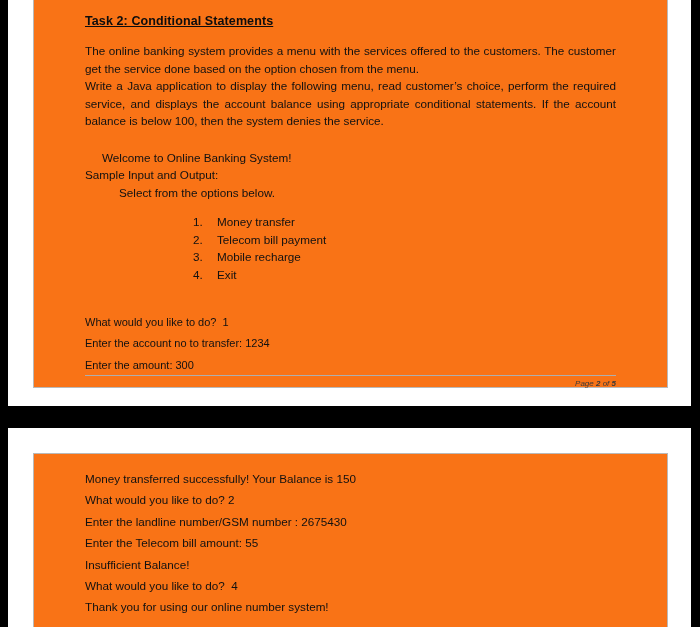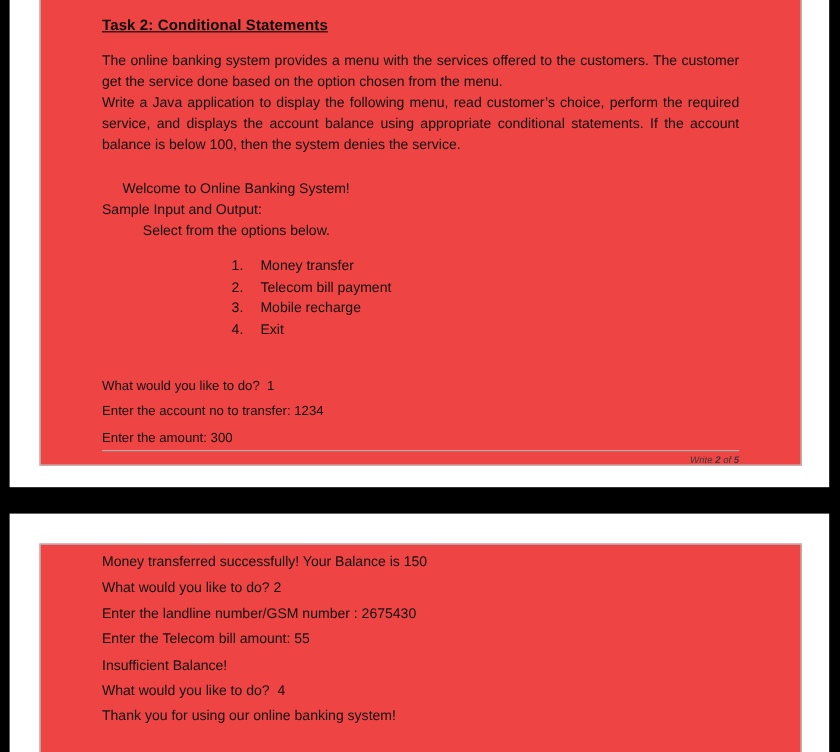"Task 2: Conditional Statements" .page { background: #ef4444 -> #f97316 }
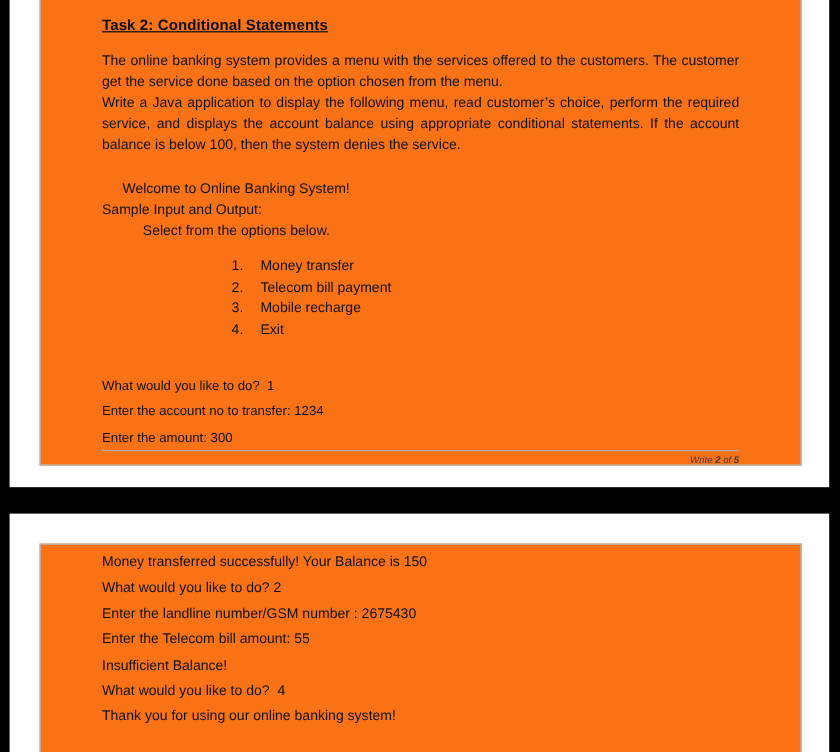"Write" span { text: Write -> Page }
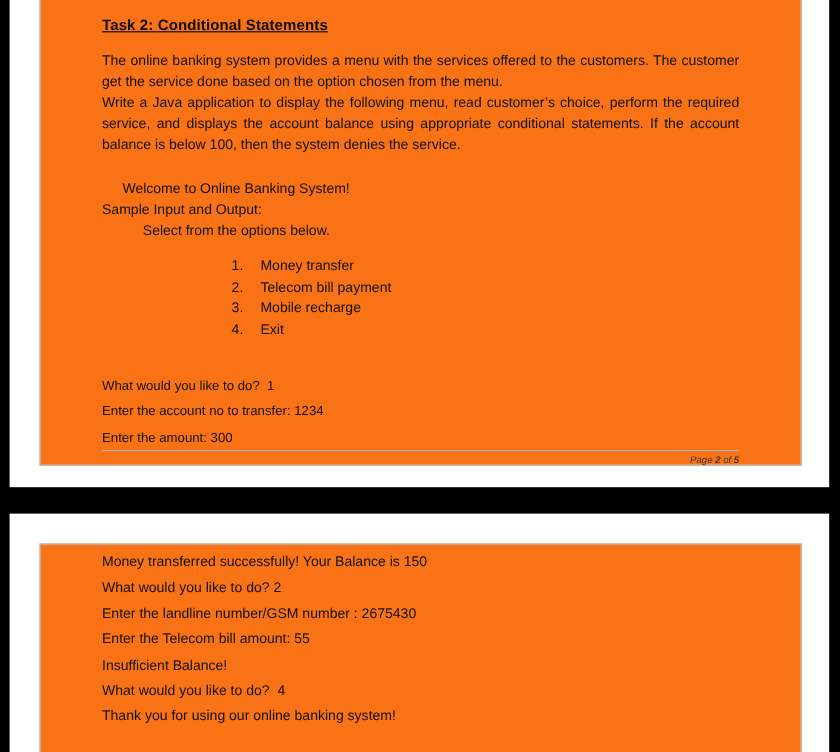"Money transferred successfully! Your" .console-block { margin-top: 4px -> 14px }
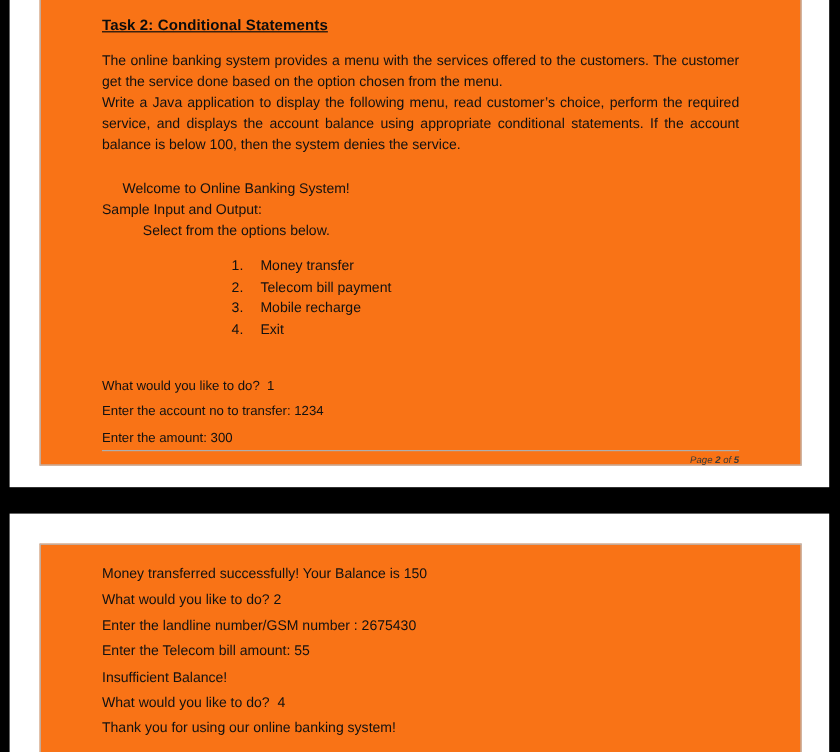"Thank you for using our" div.console-line { text: banking -> number }
